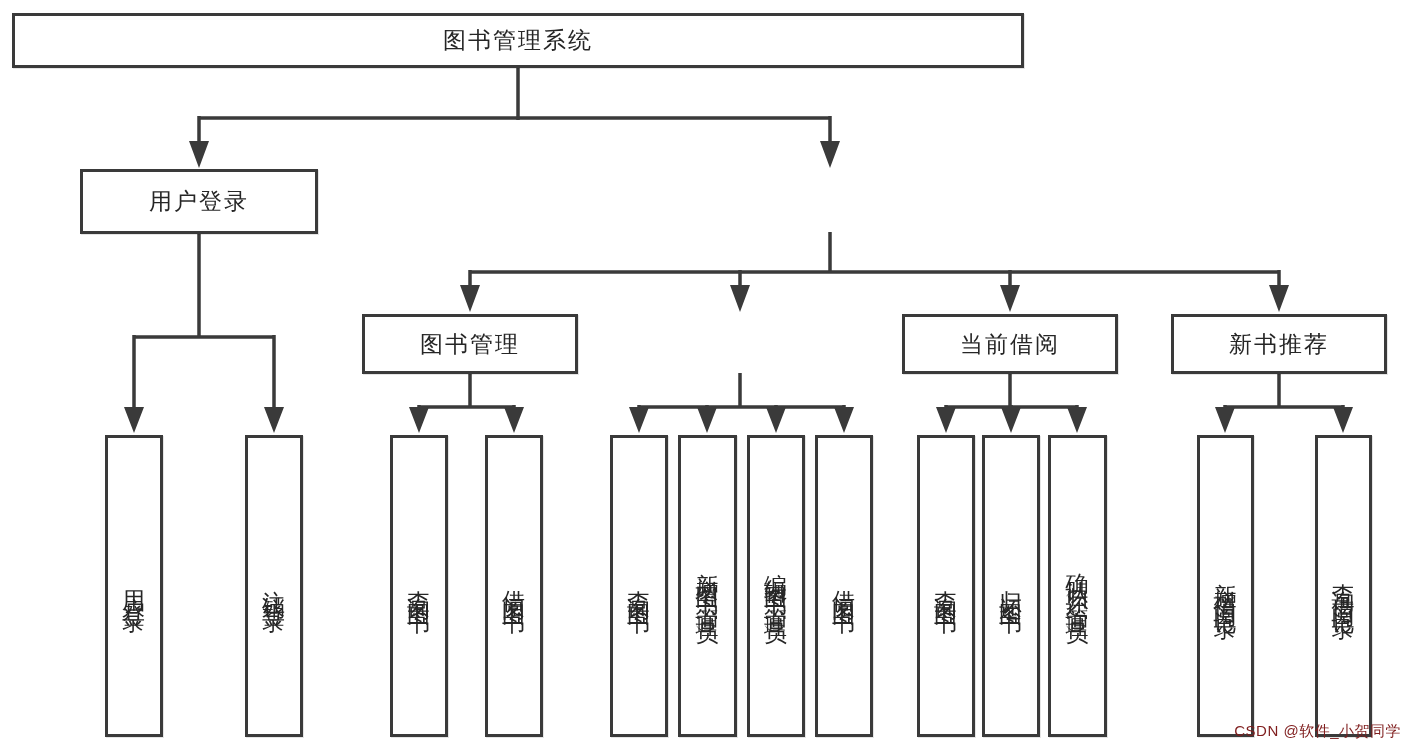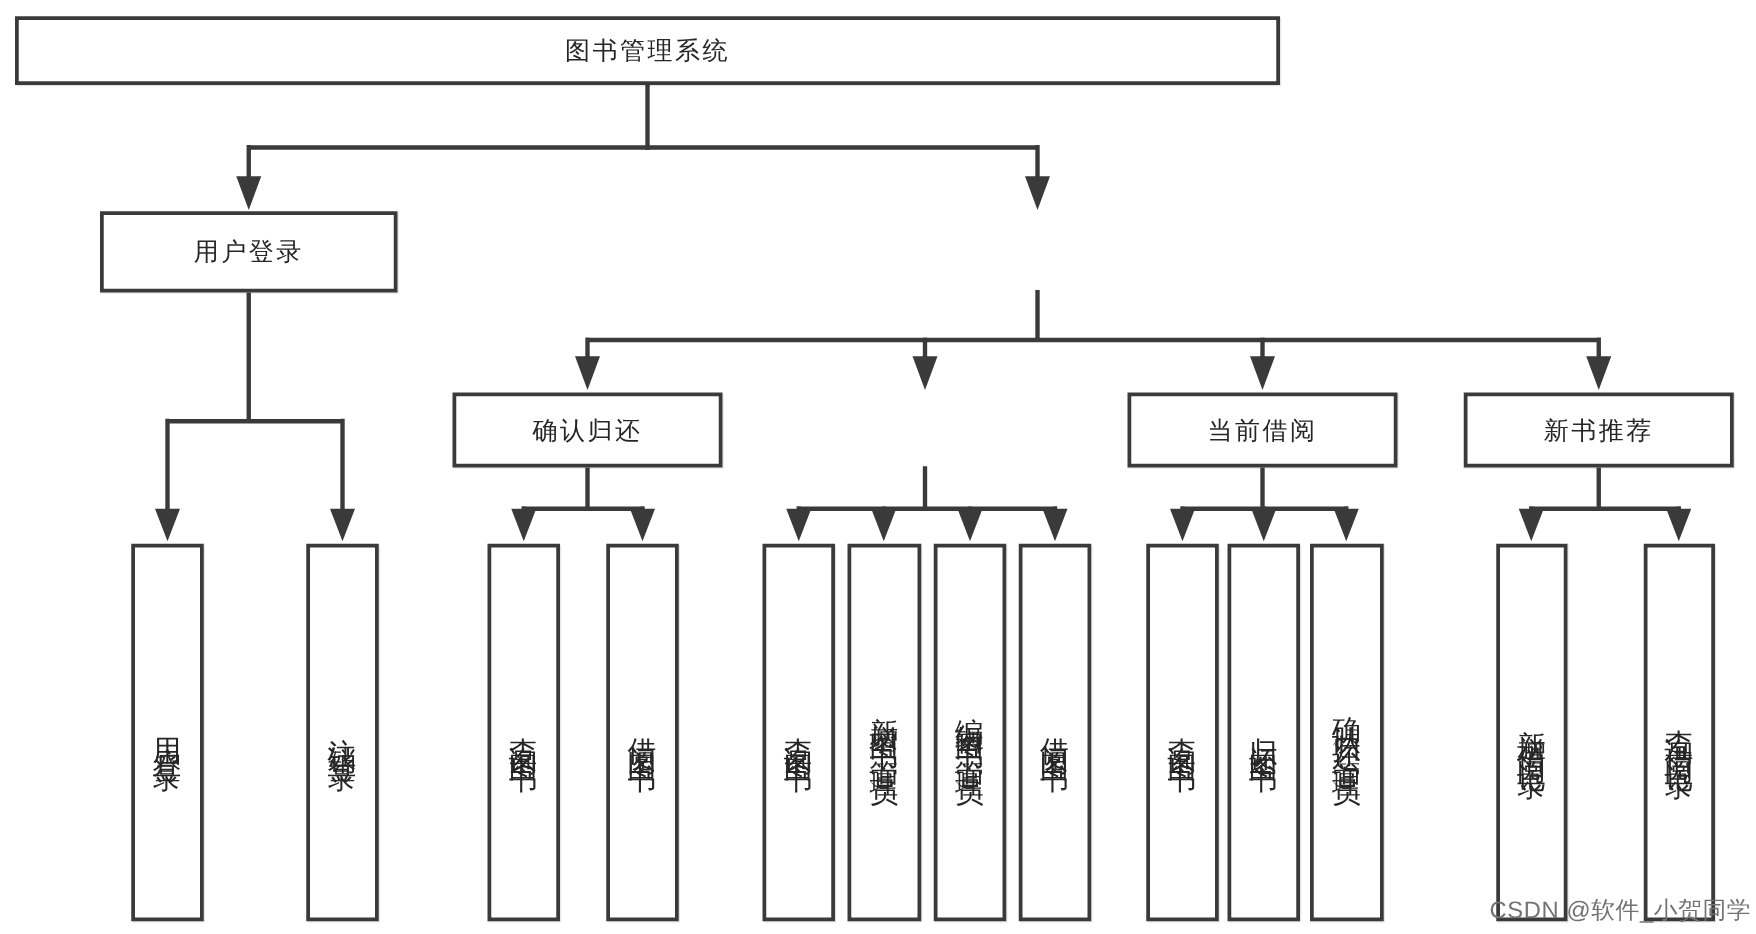"图书管理系统" .hnode { font-size: 20px -> 23px }
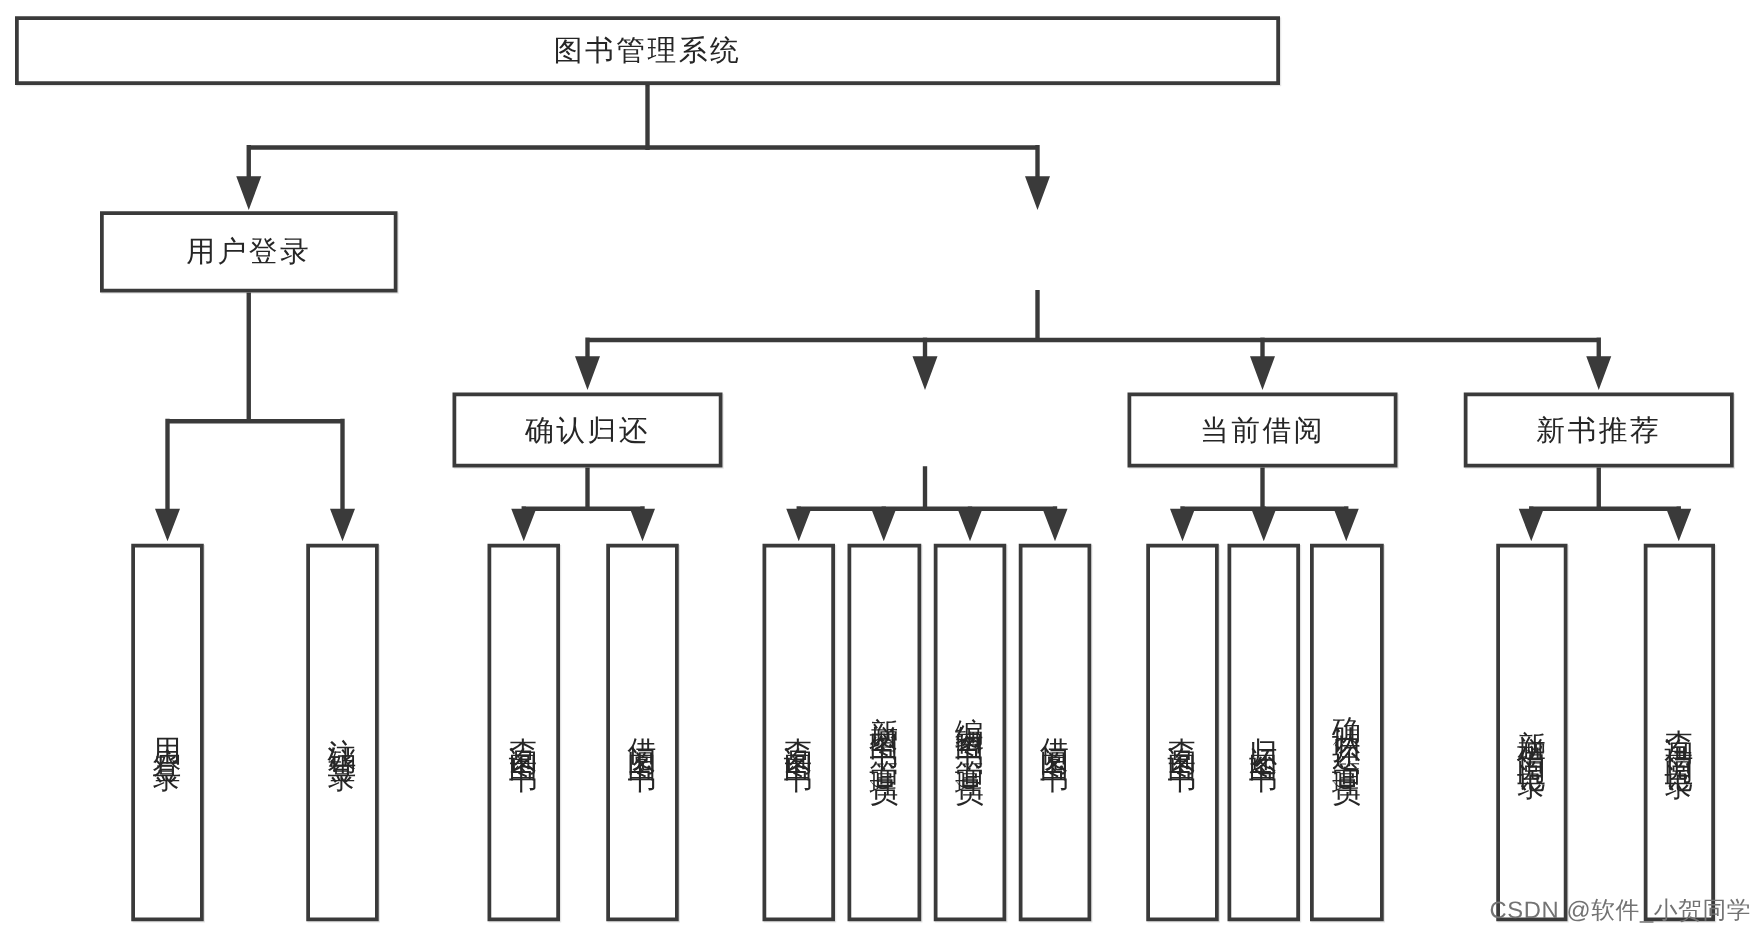"确认归还" span { text: 确认归还 -> 图书管理 }
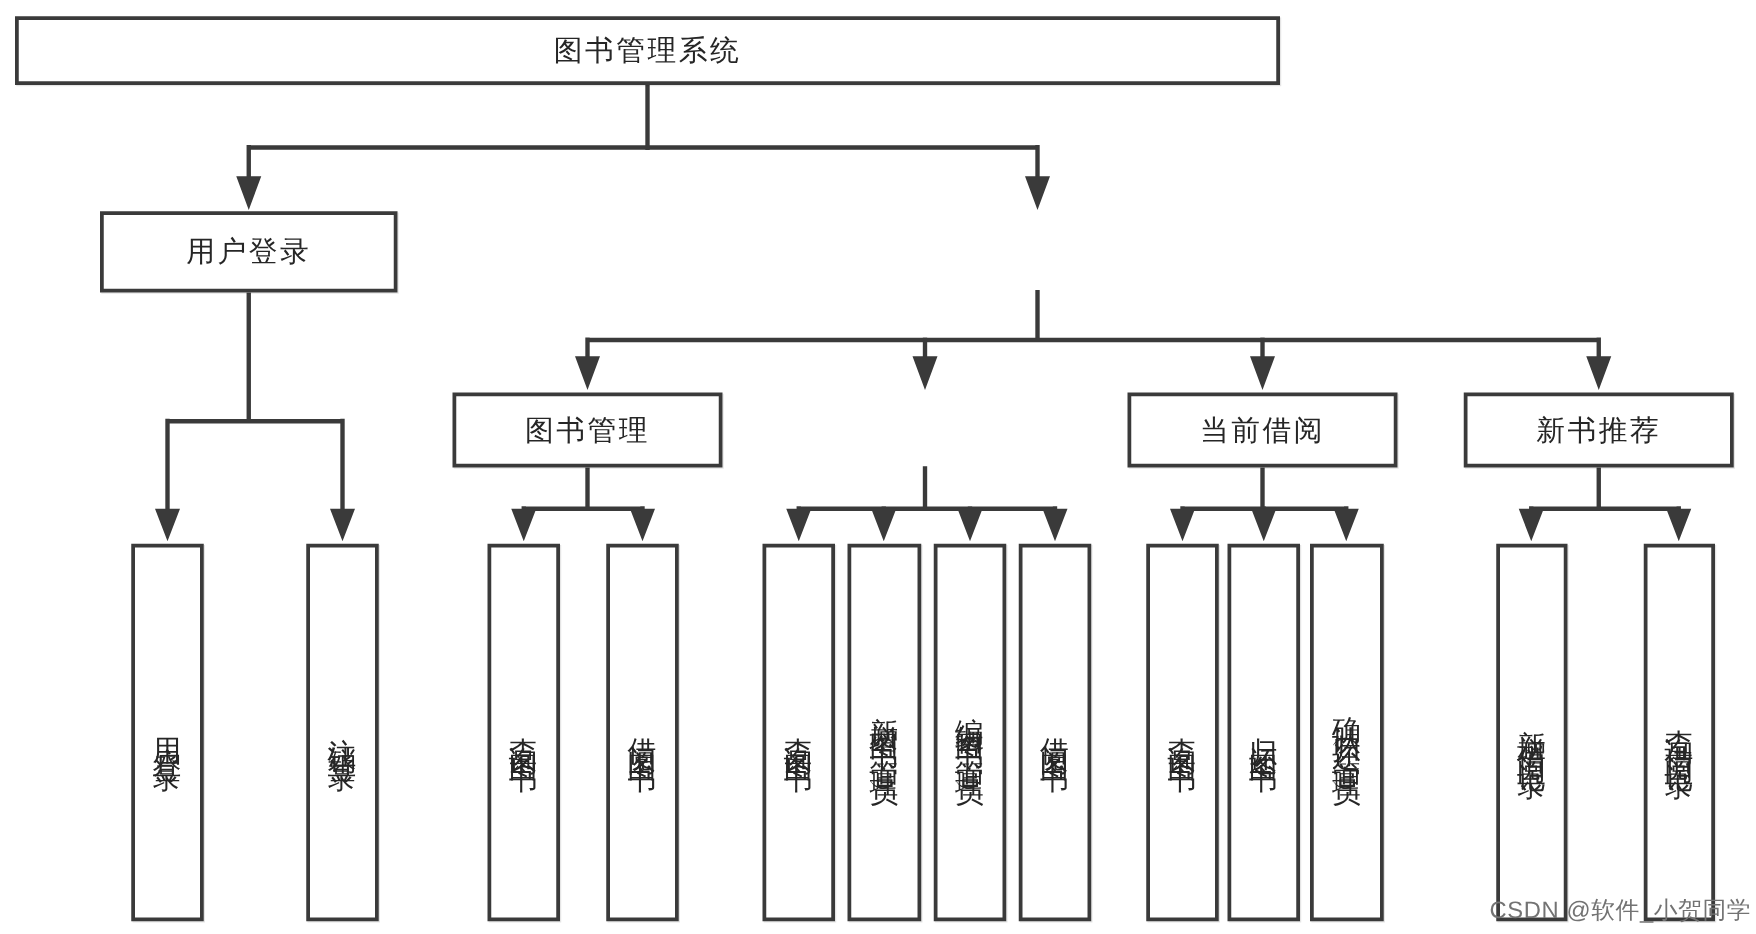"CSDN @软件_小贺同学" .watermark { color: #737373 -> #7f1d1d; font-size: 19px -> 15px }
